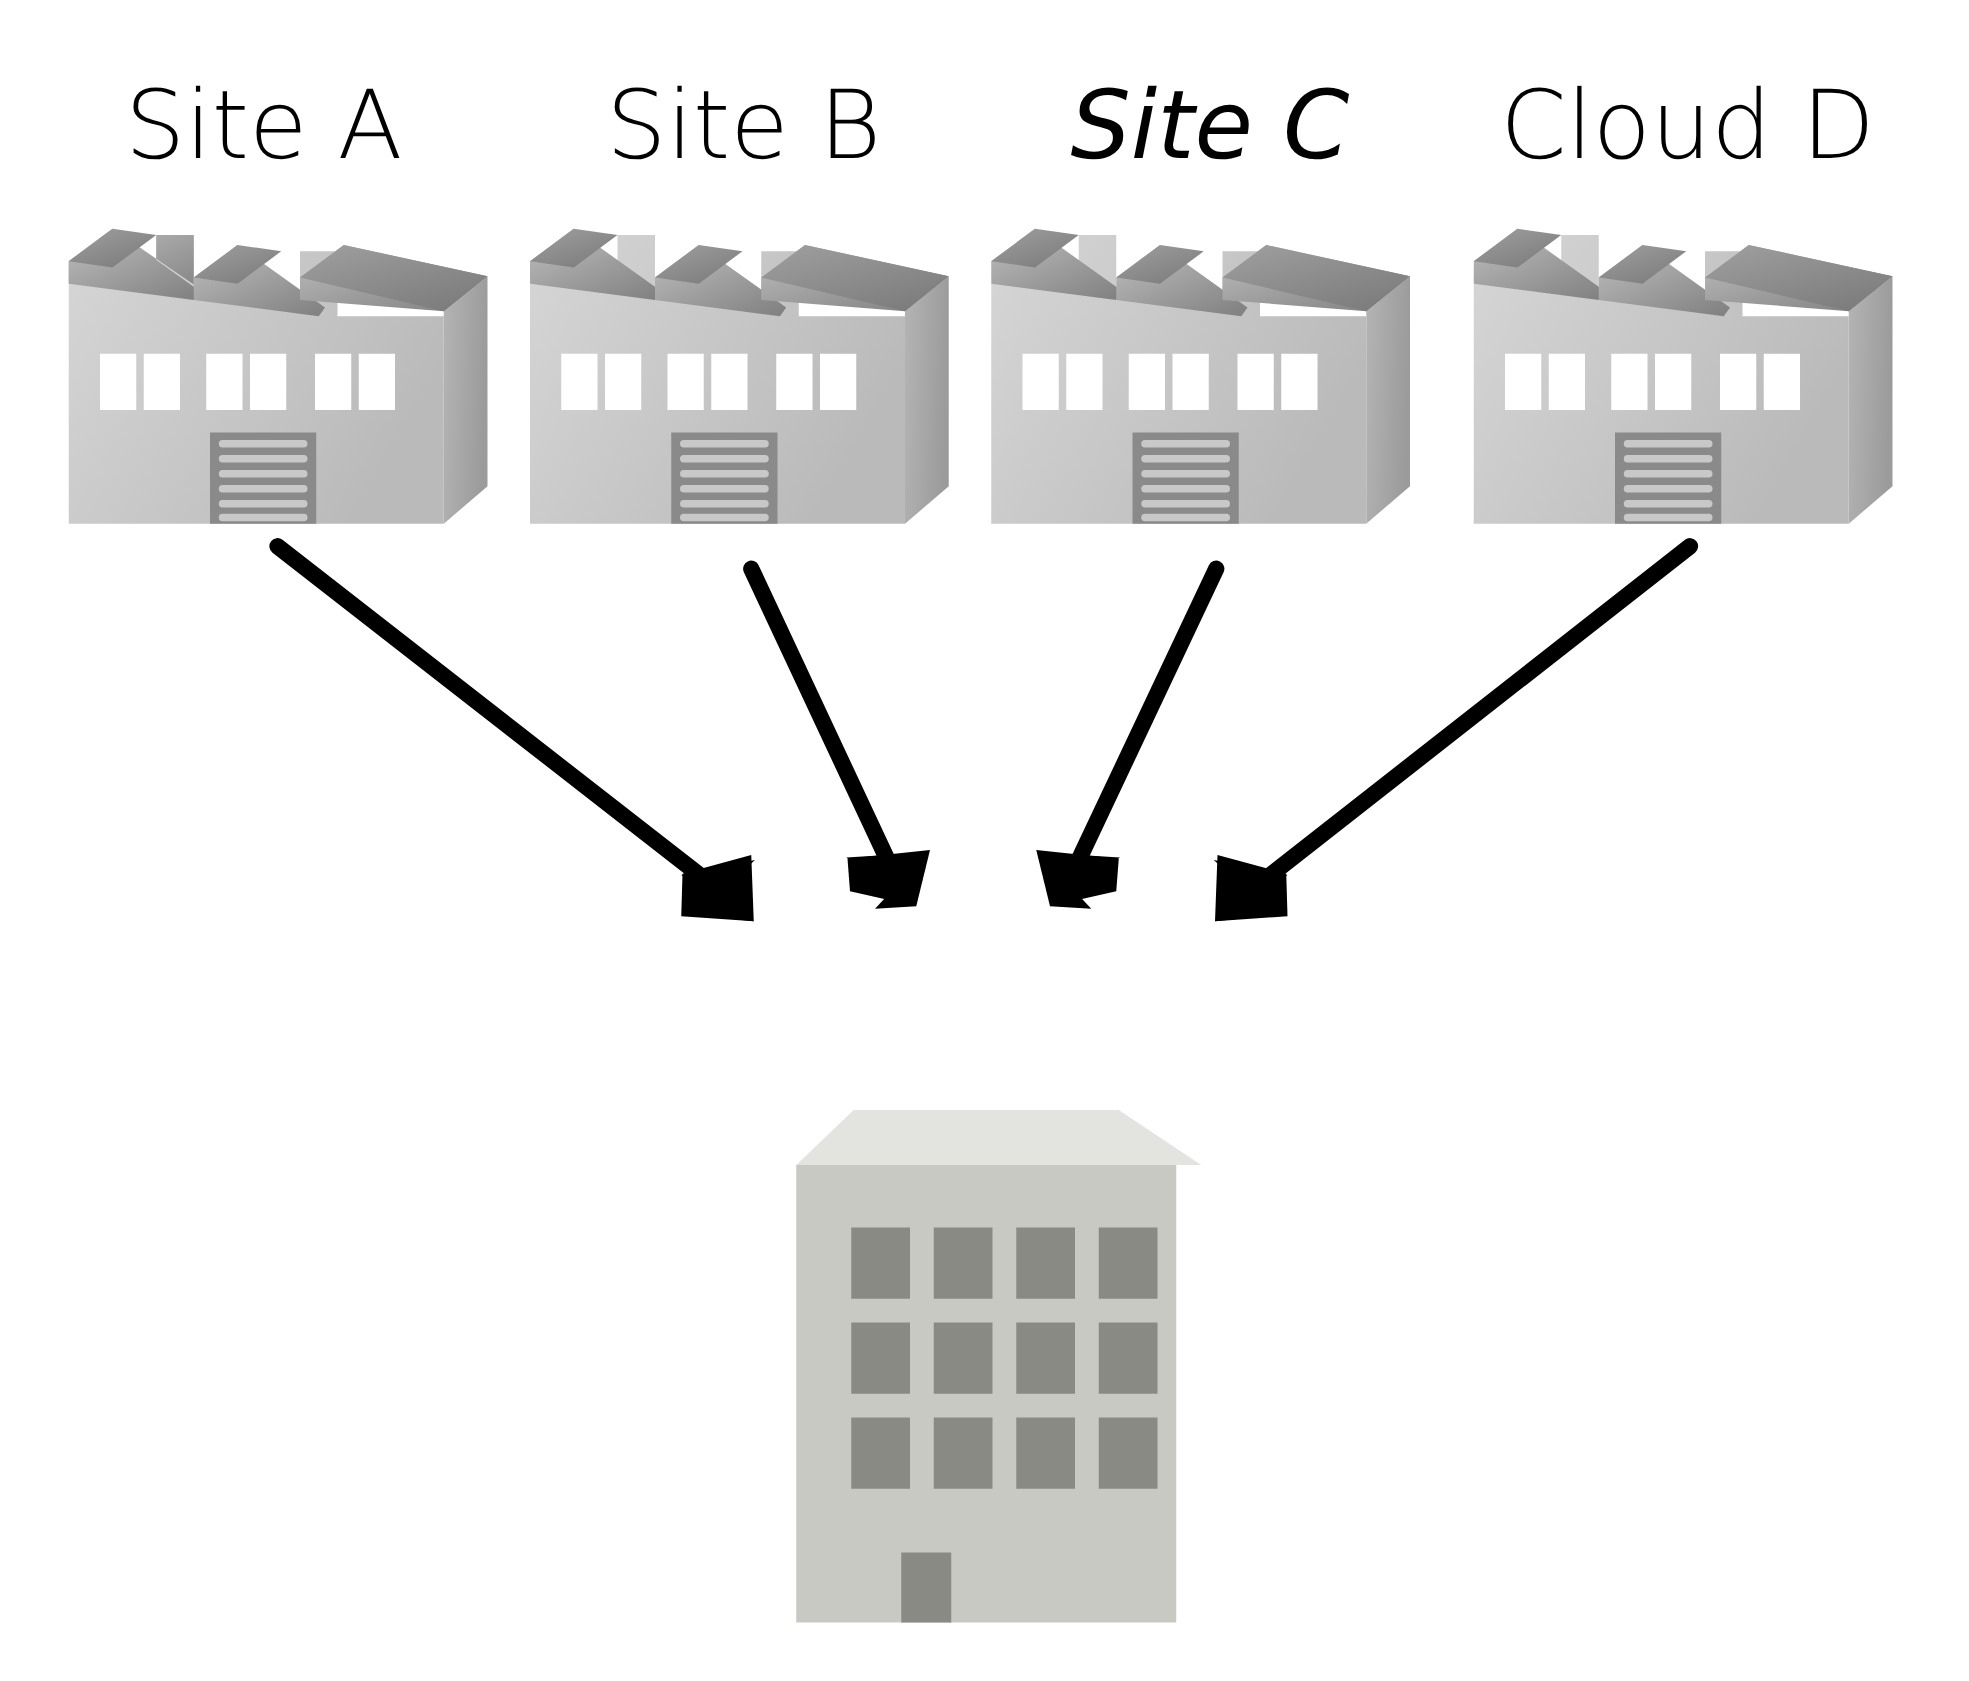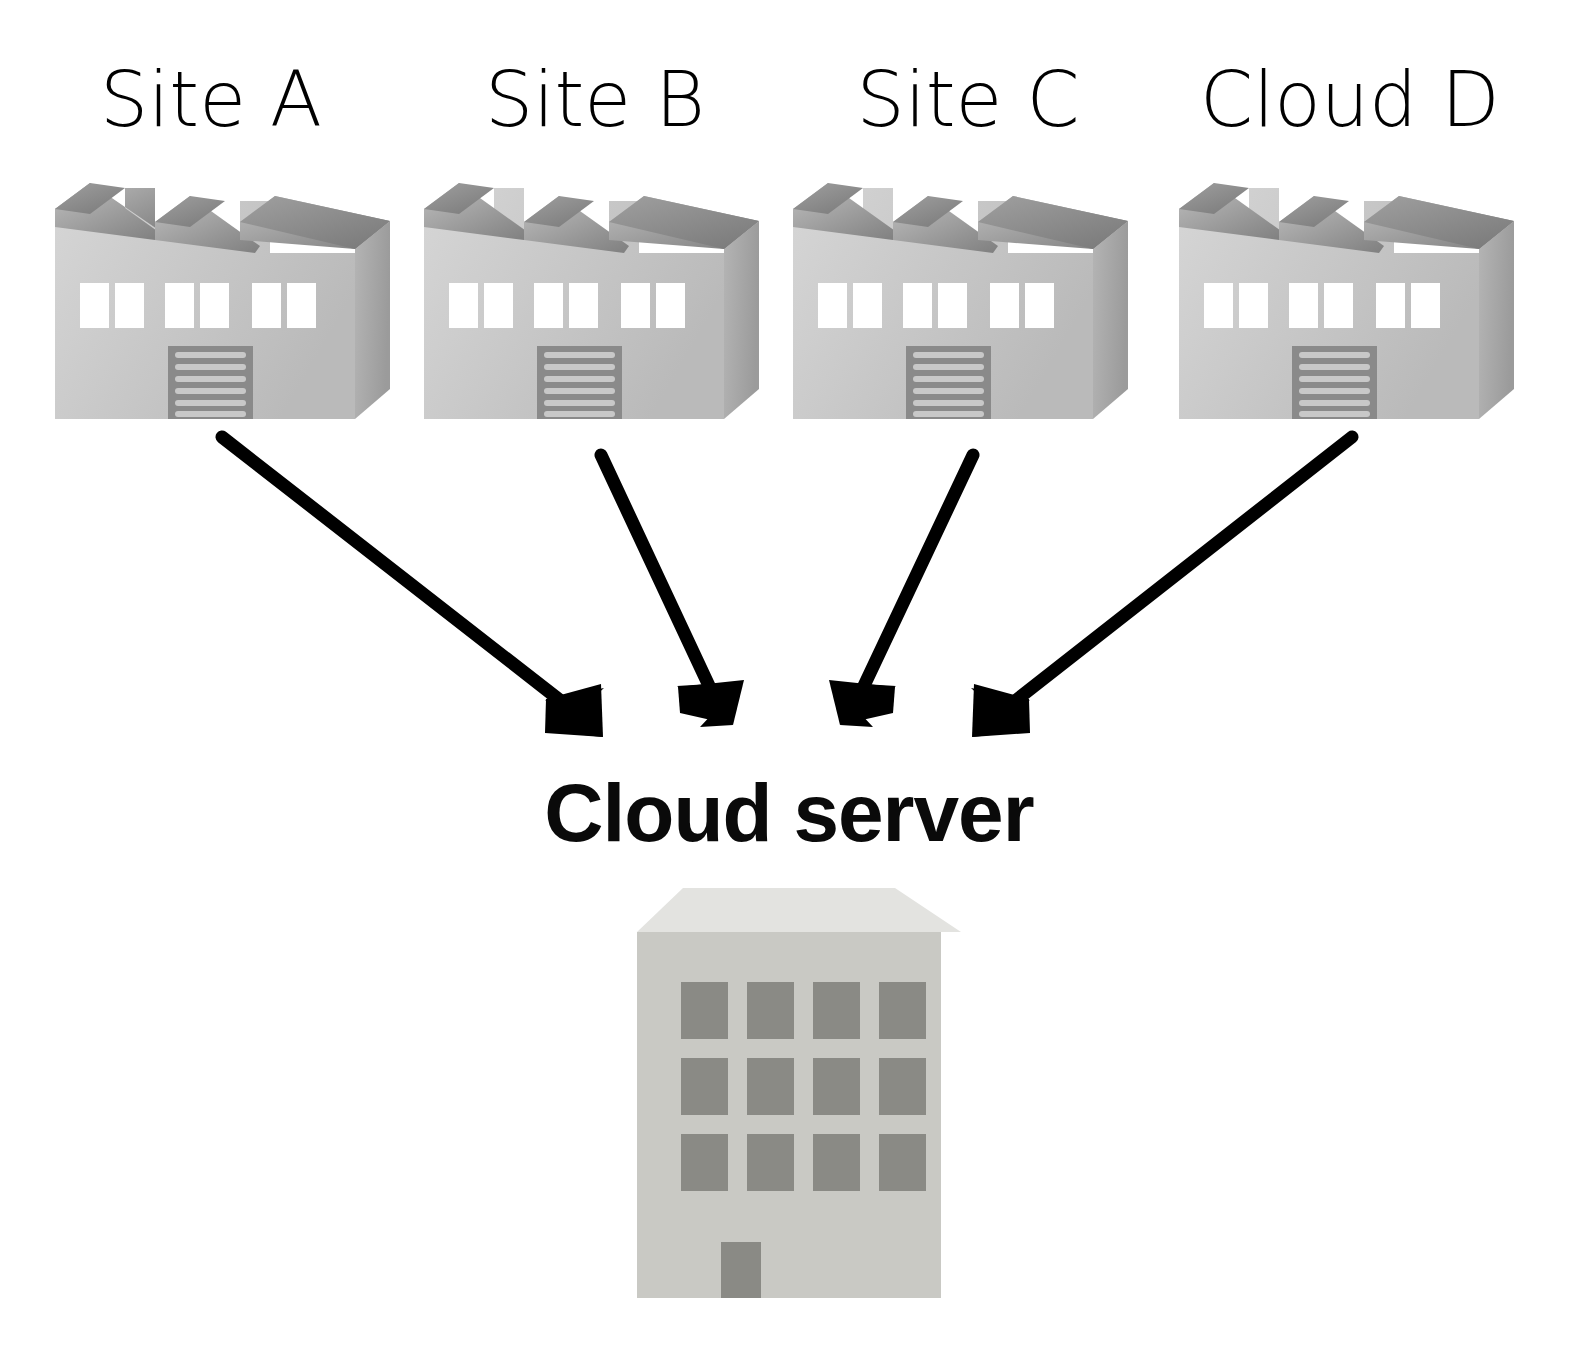"Site C" div.site-label { font-style: none -> italic }
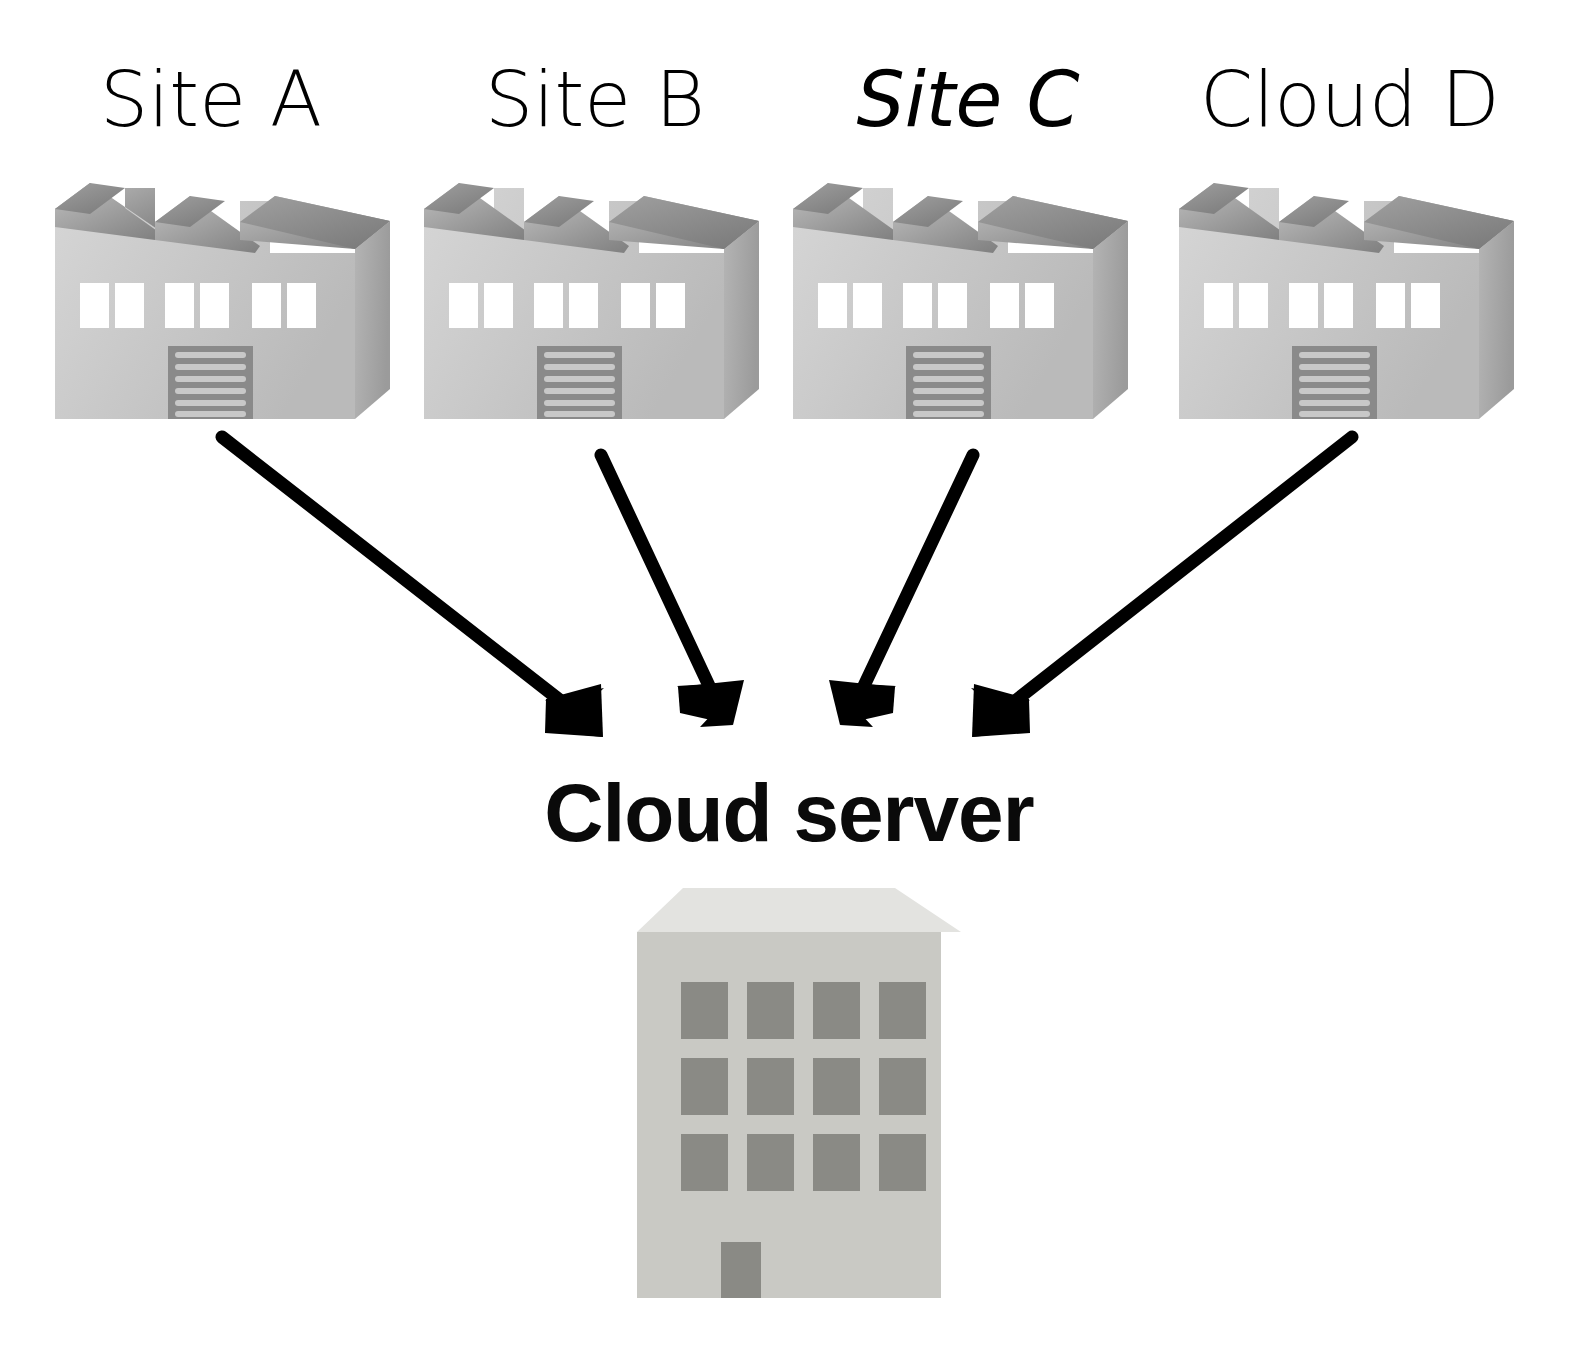"Cloud server" div.cloud-label { html: <div>Cloud server</div> -> none }
